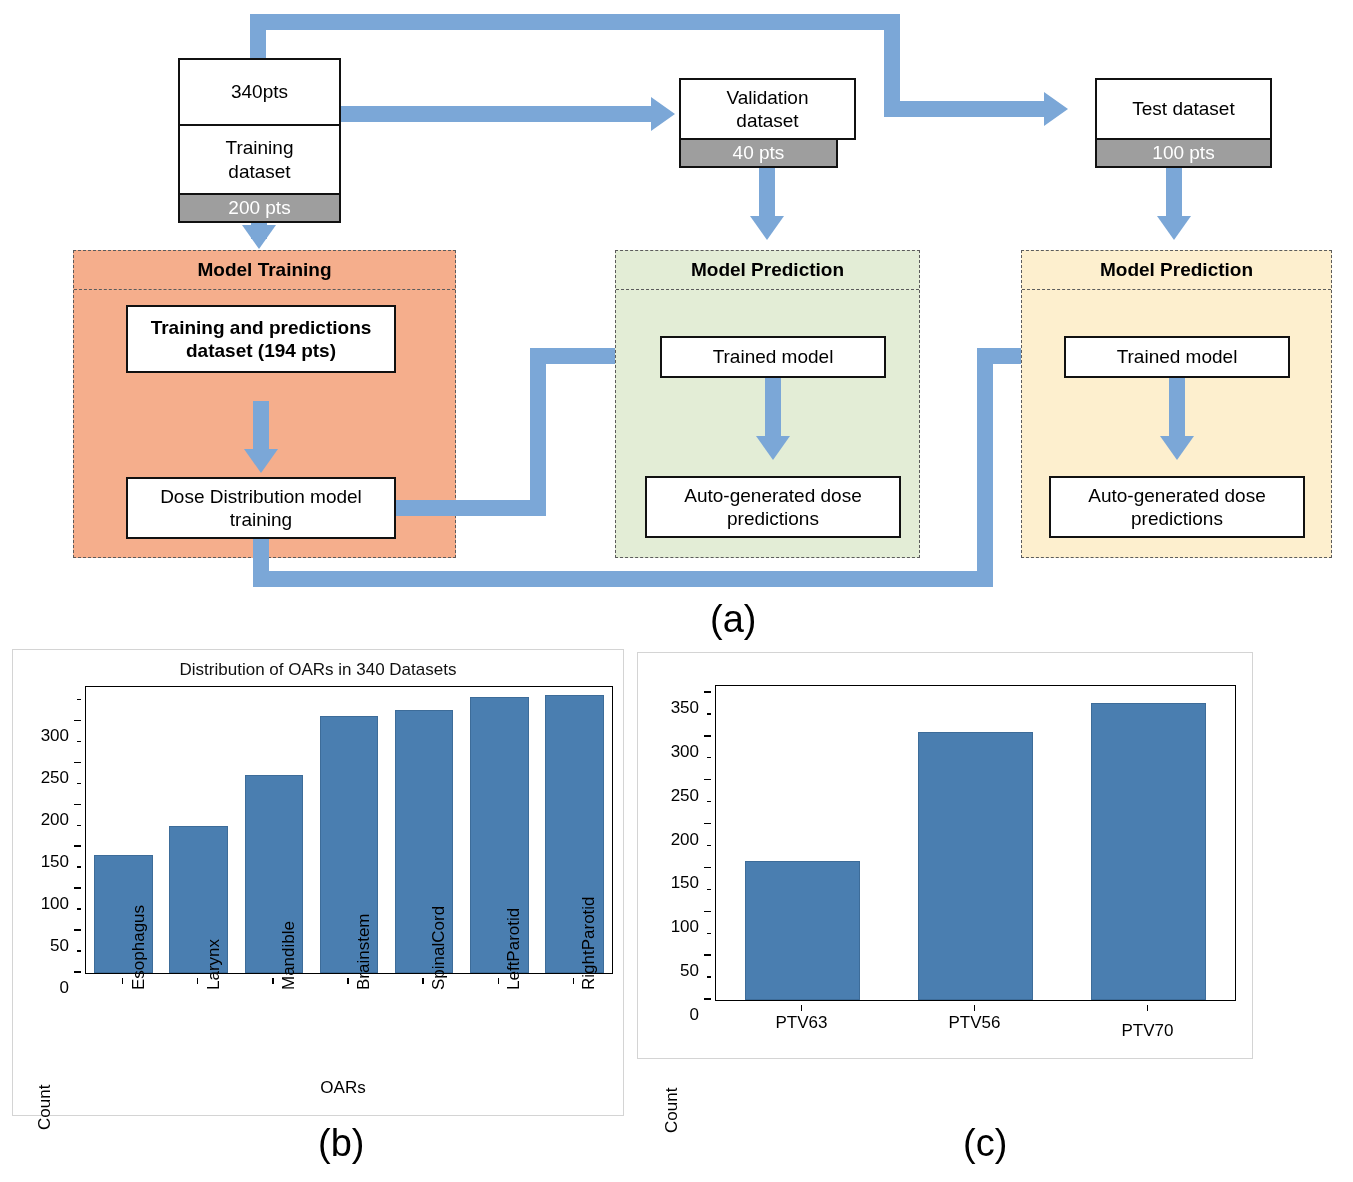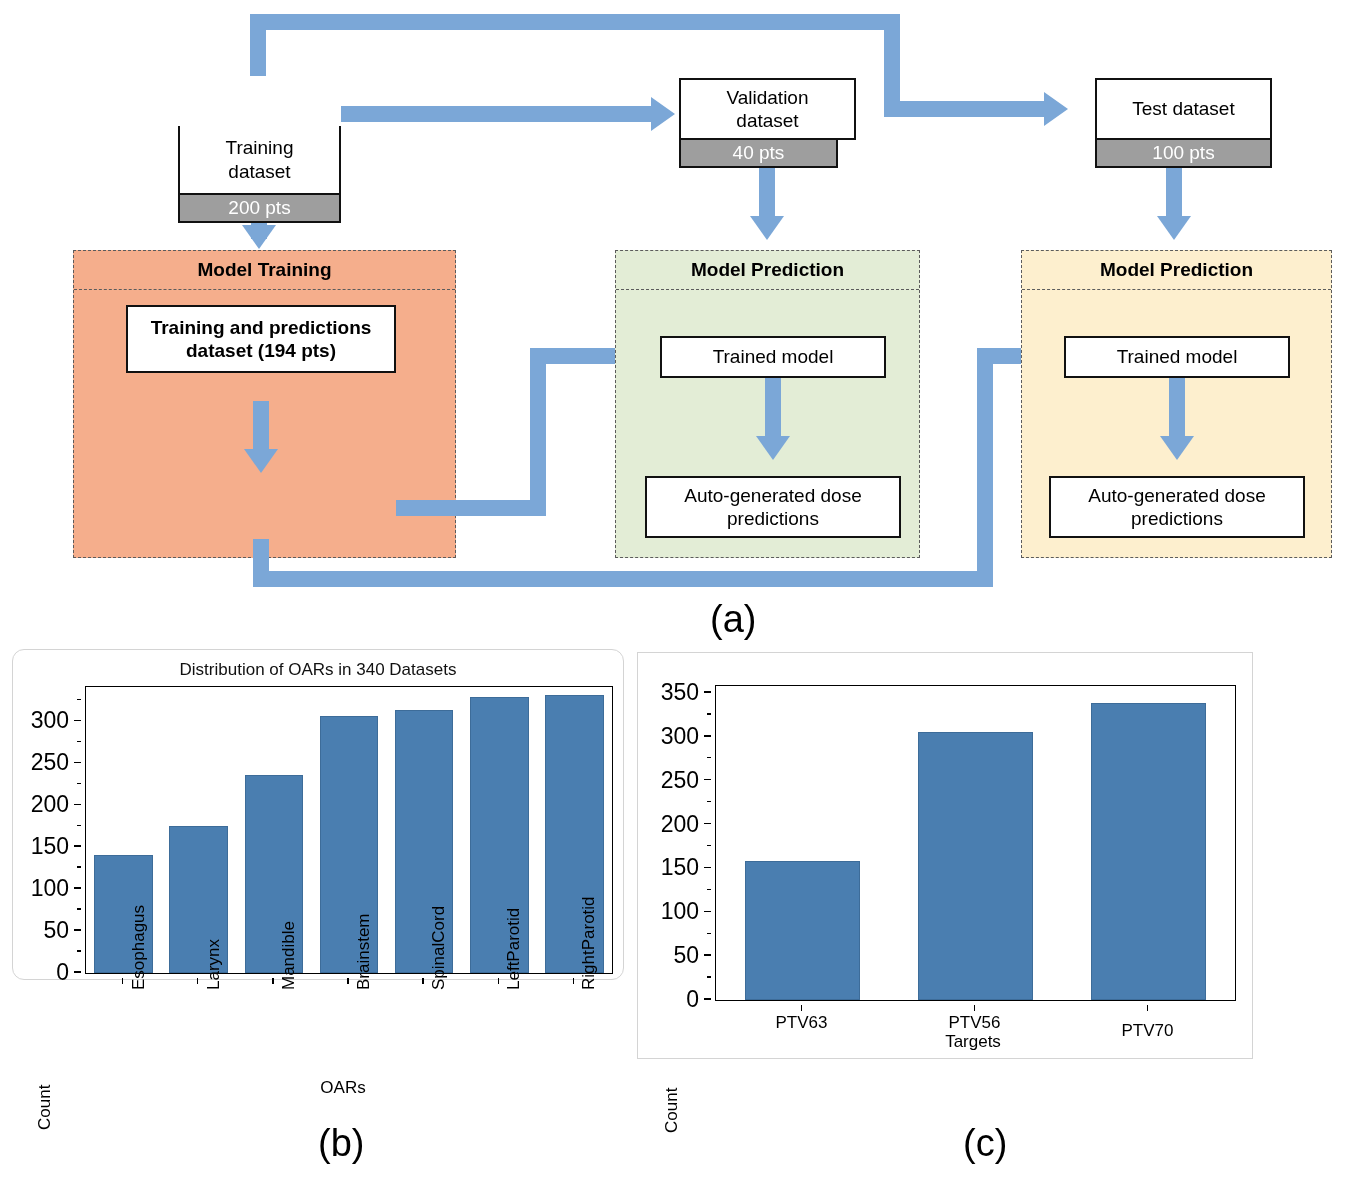"340pts" div.wbox { html: none -> <div> <span>340pts</span> </div> }
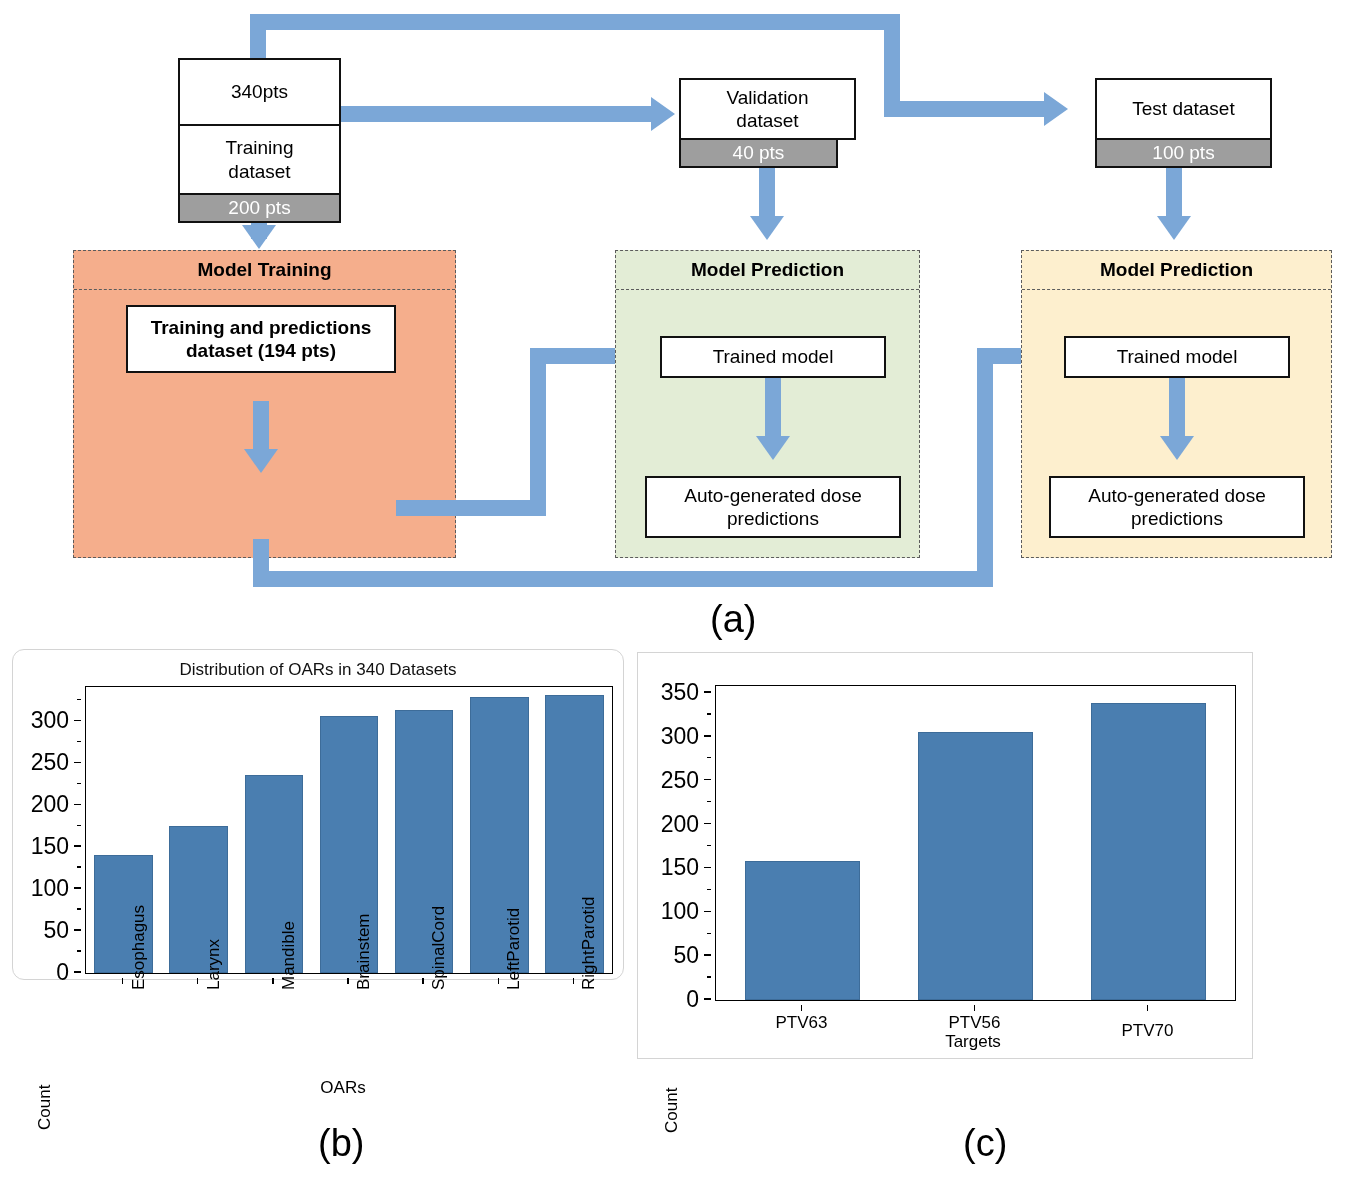"Dose Distribution model" div.wbox { html: none -> <div> <span> <span>Dose Distribution model</span><br> <span>training</span> </span> </div> }
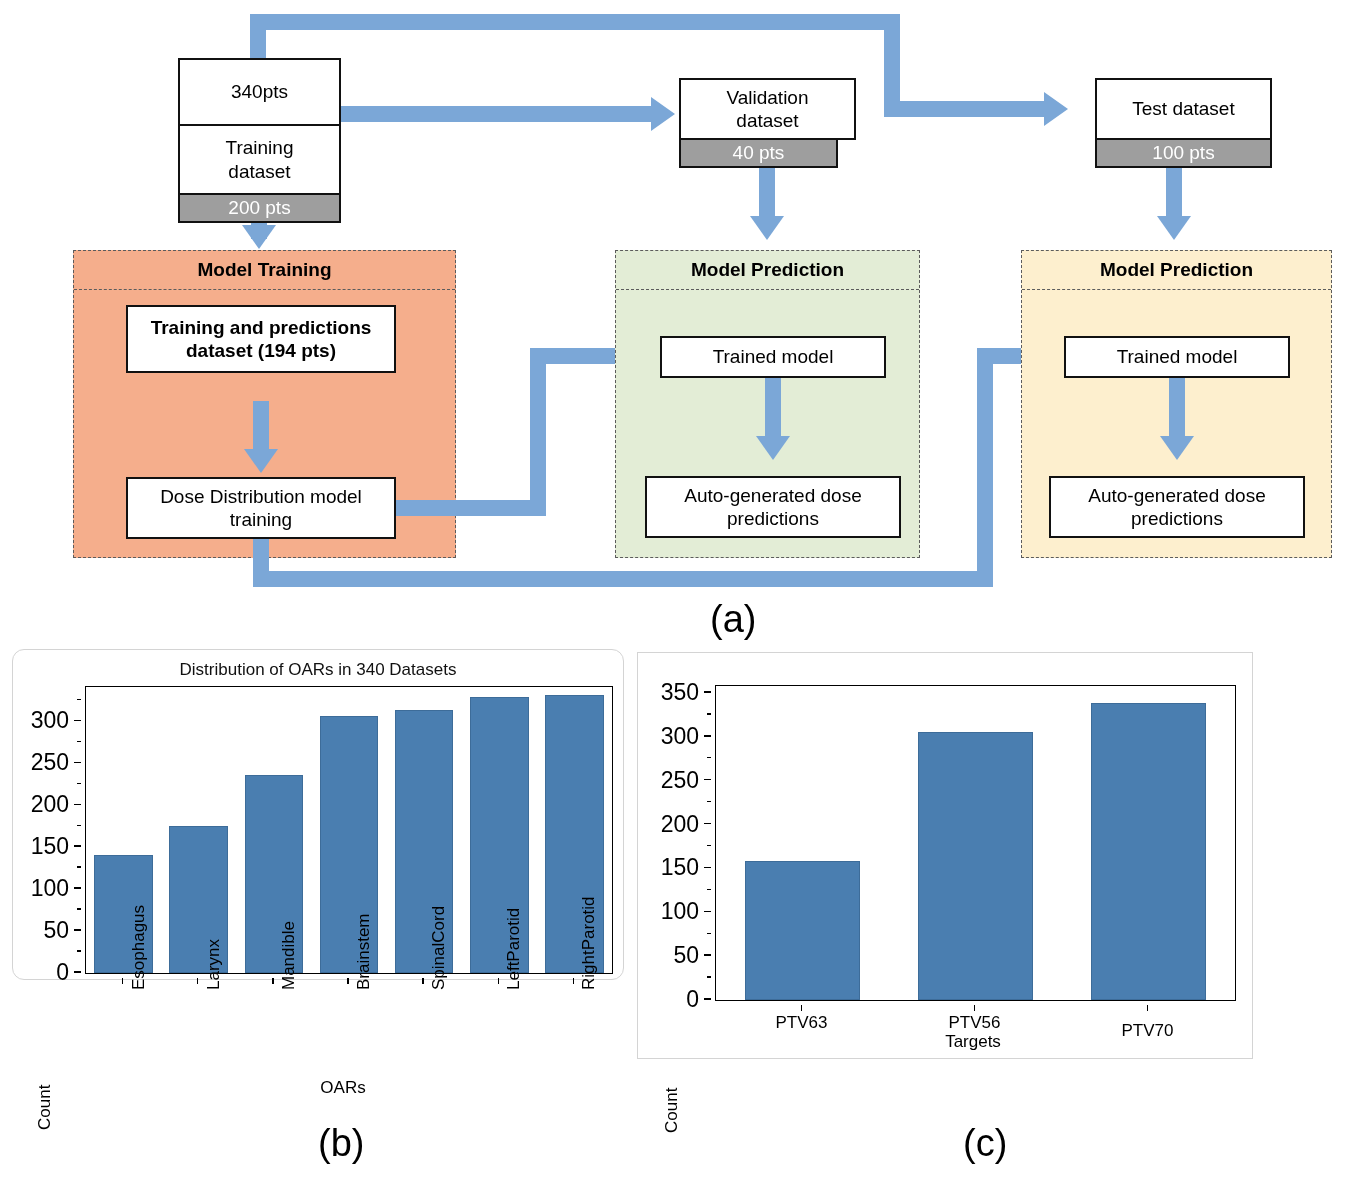"Distribution of OARs in 340" div.chart-frame { border-radius: 12px -> none; height: 331px -> 467px }
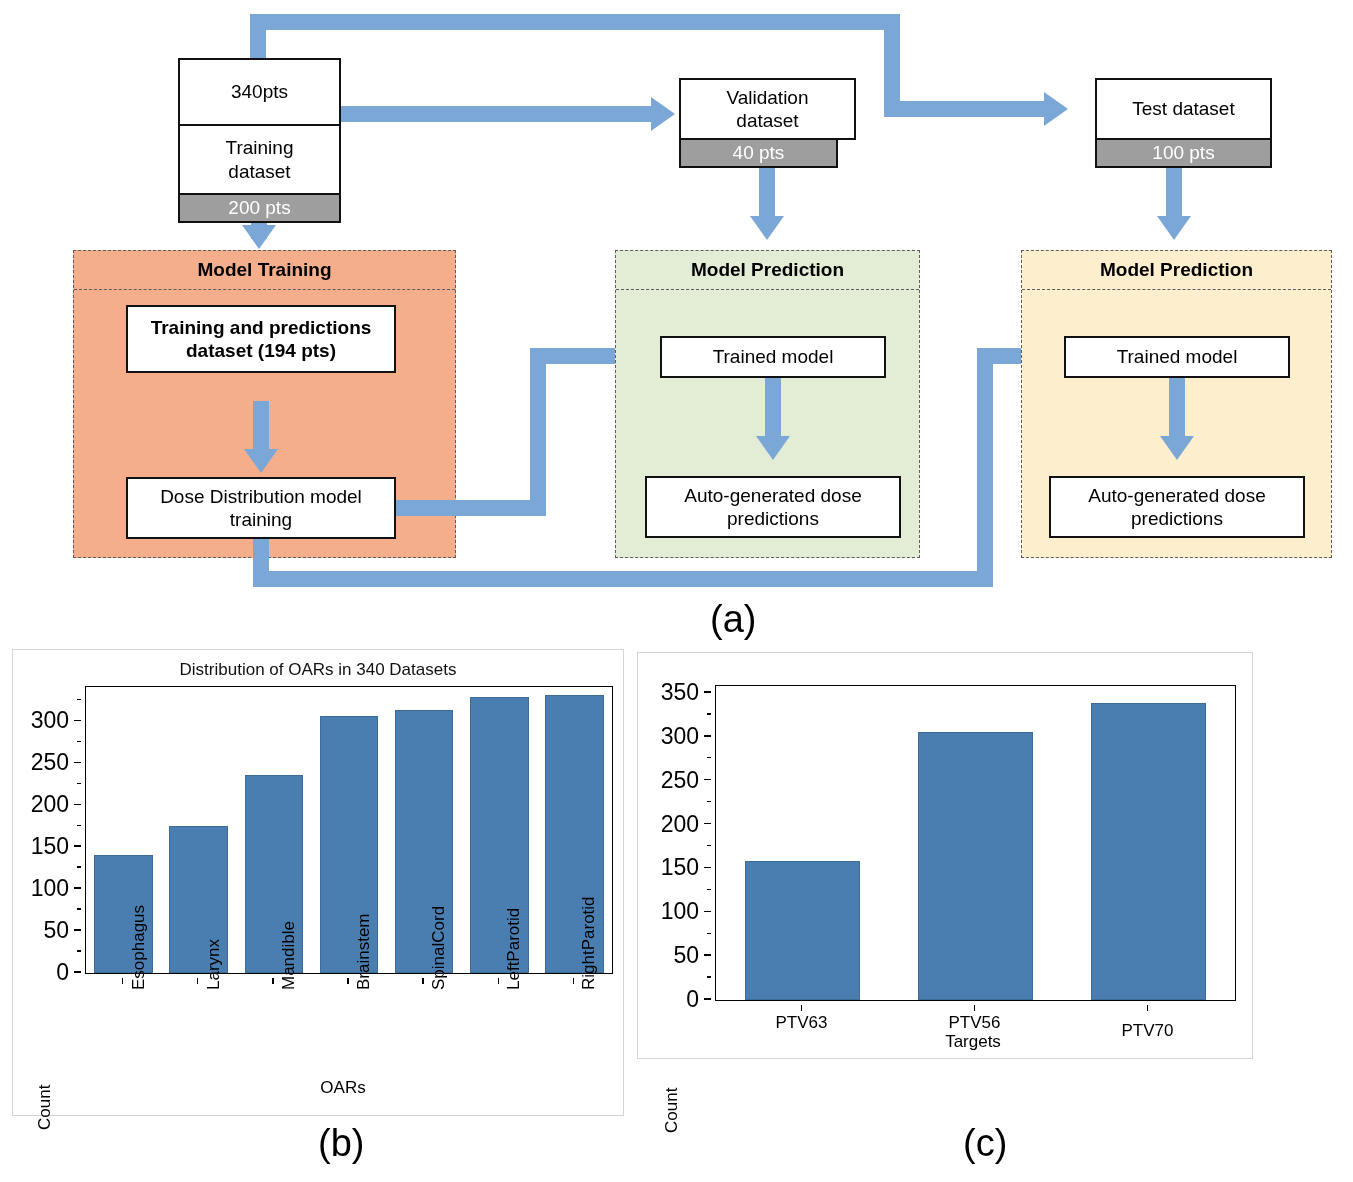"350" .ytick { font-size: 23px -> 17px; margin-top: none -> 16px }
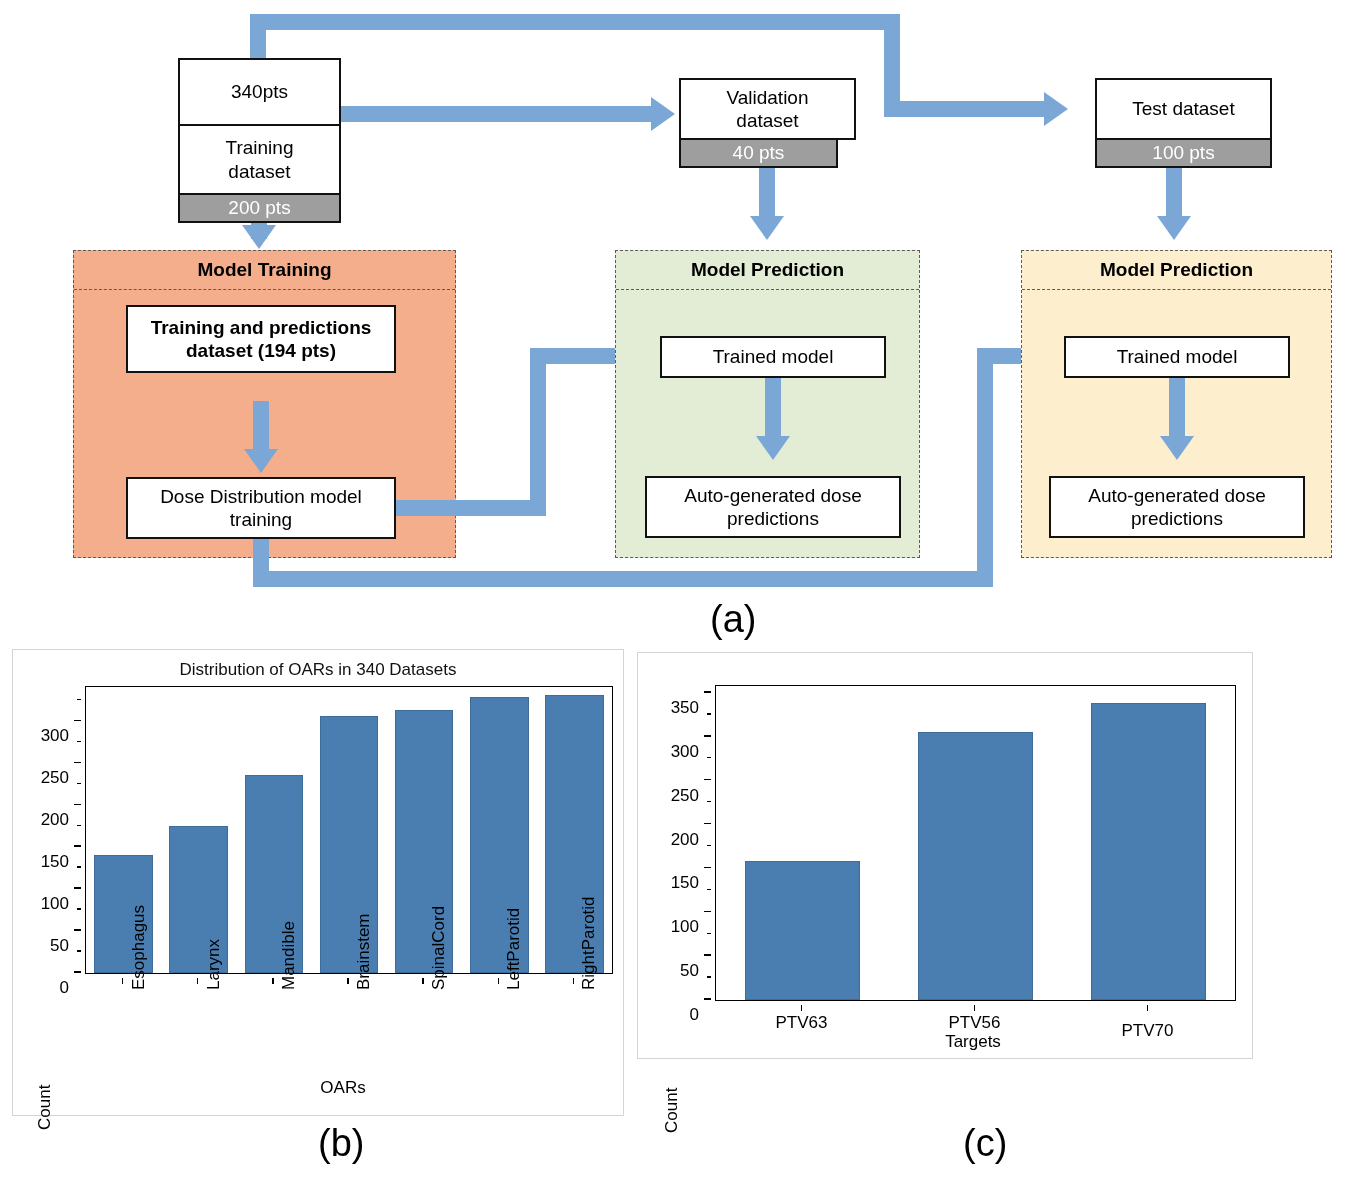"Targets" div.xlab { html: <div>Targets</div> -> none }
